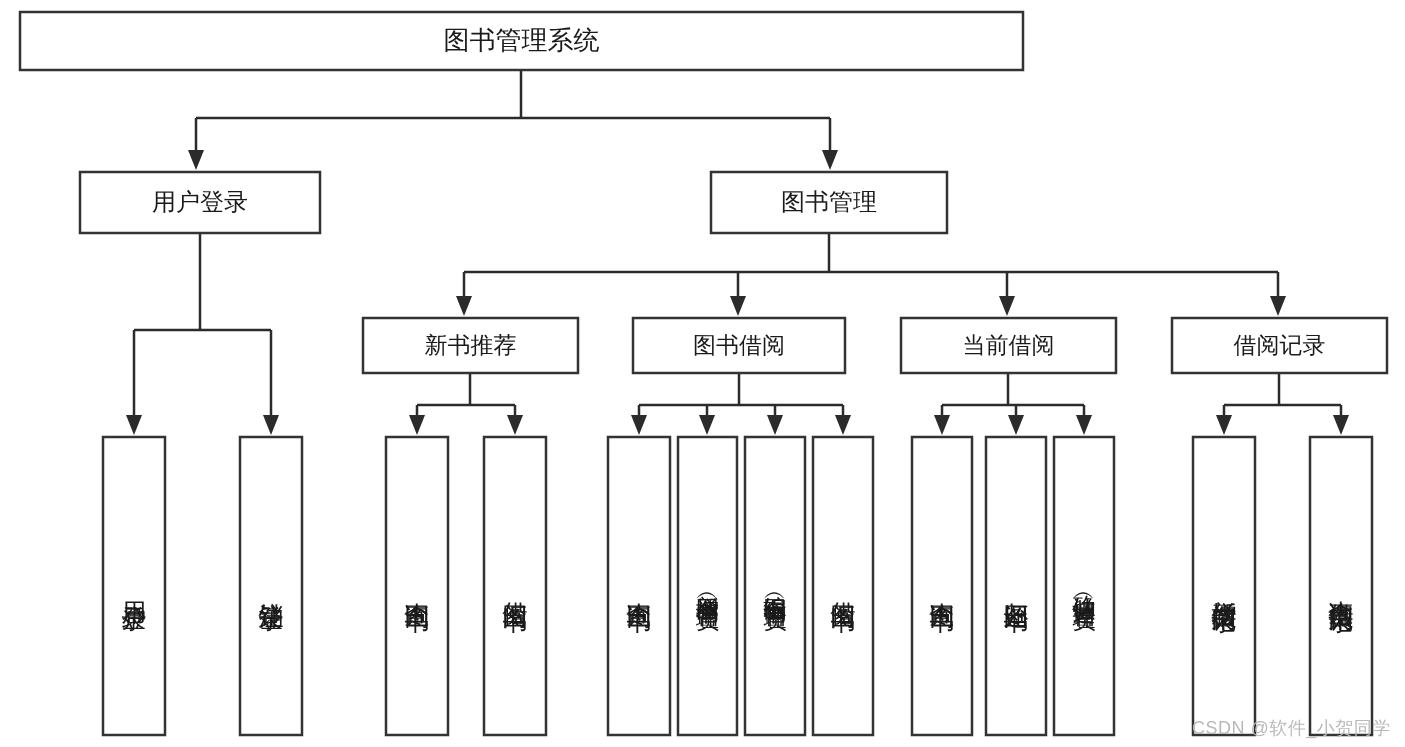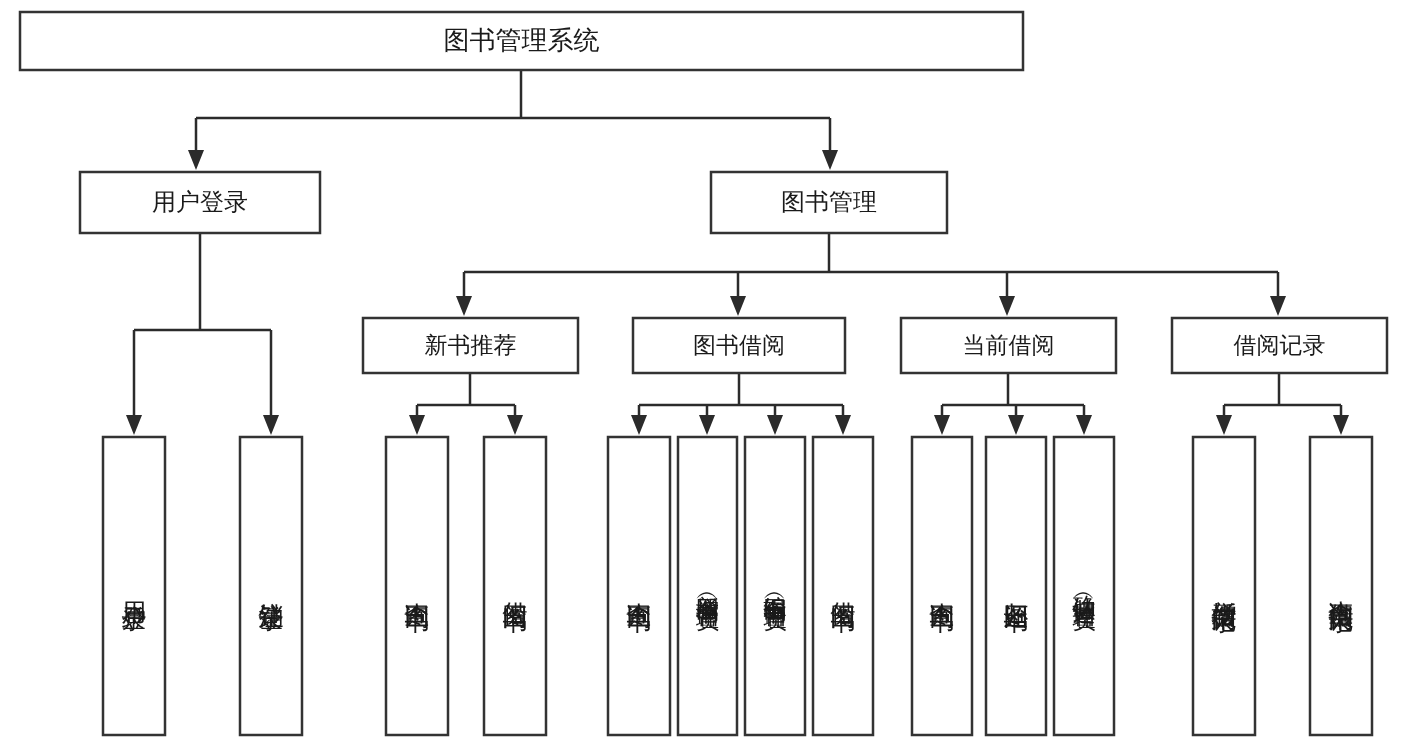"CSDN @软件_小贺同学" div.watermark { html: none -> <div>CSDN @软件_小贺同学</div> }
